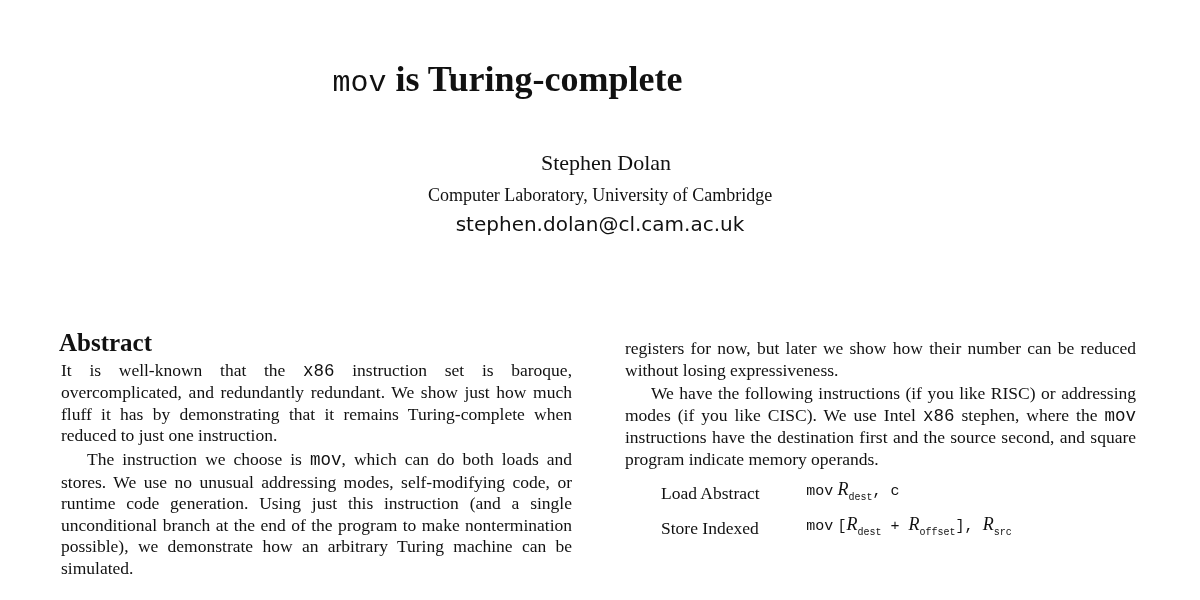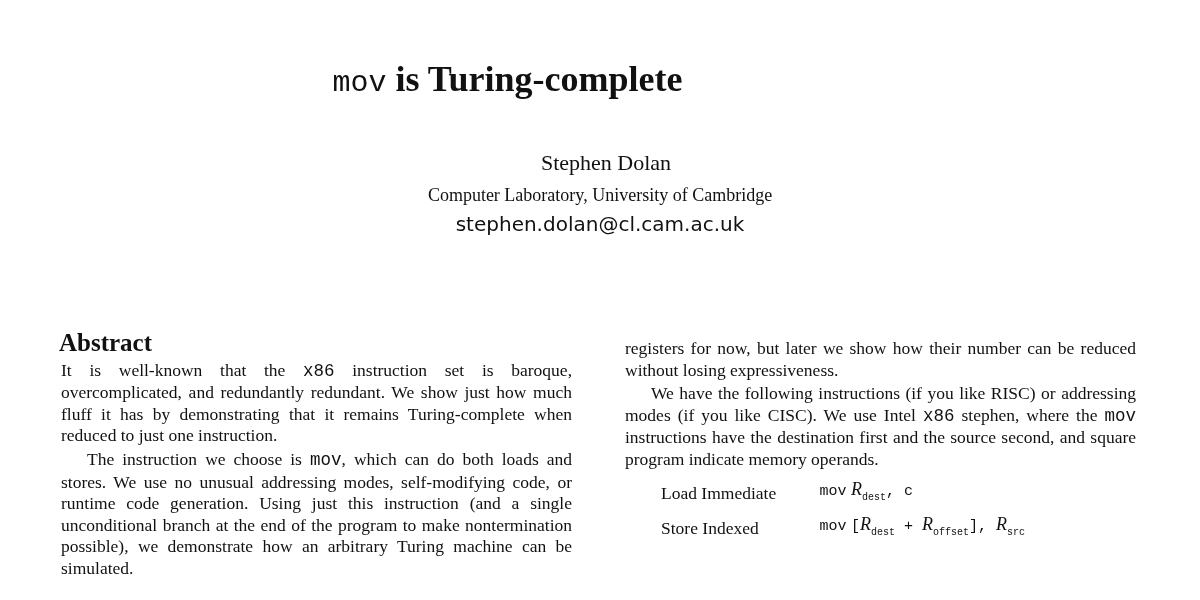"Load Immediate" td { text: Immediate -> Abstract }
